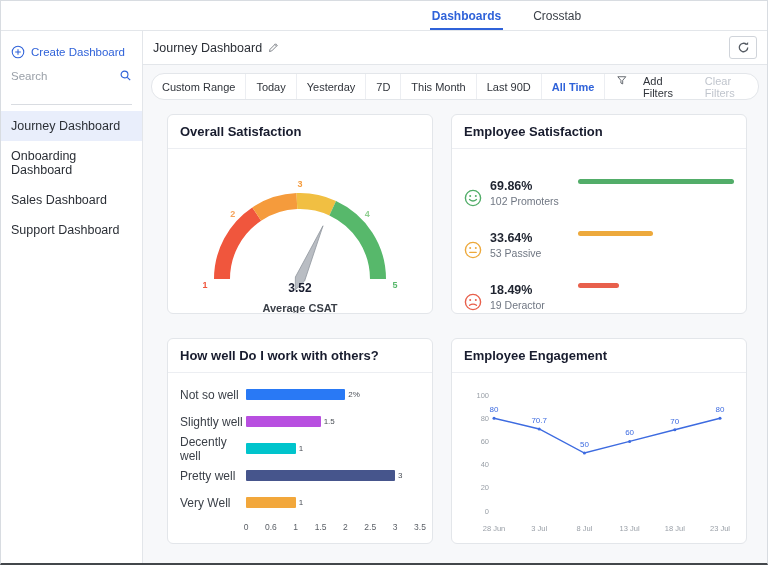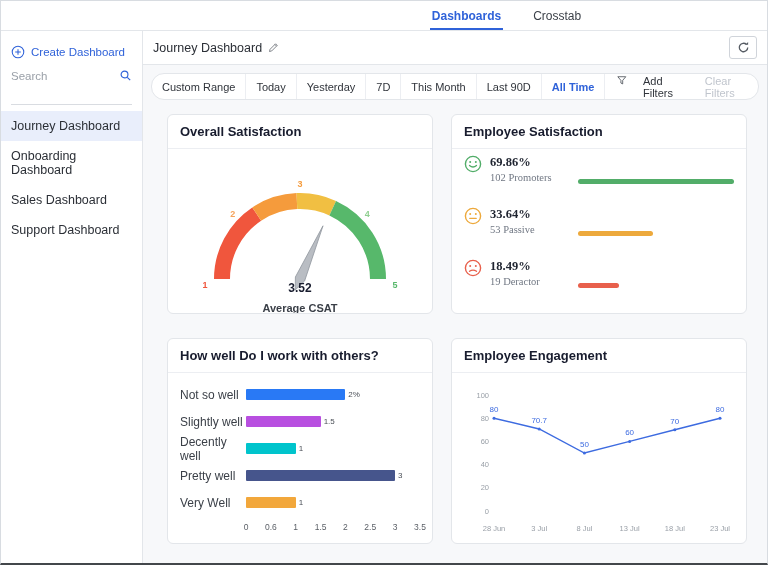"69.86%" .sat-row { align-items: flex-start -> flex-end; font-family: Liberation Serif, serif -> none }
